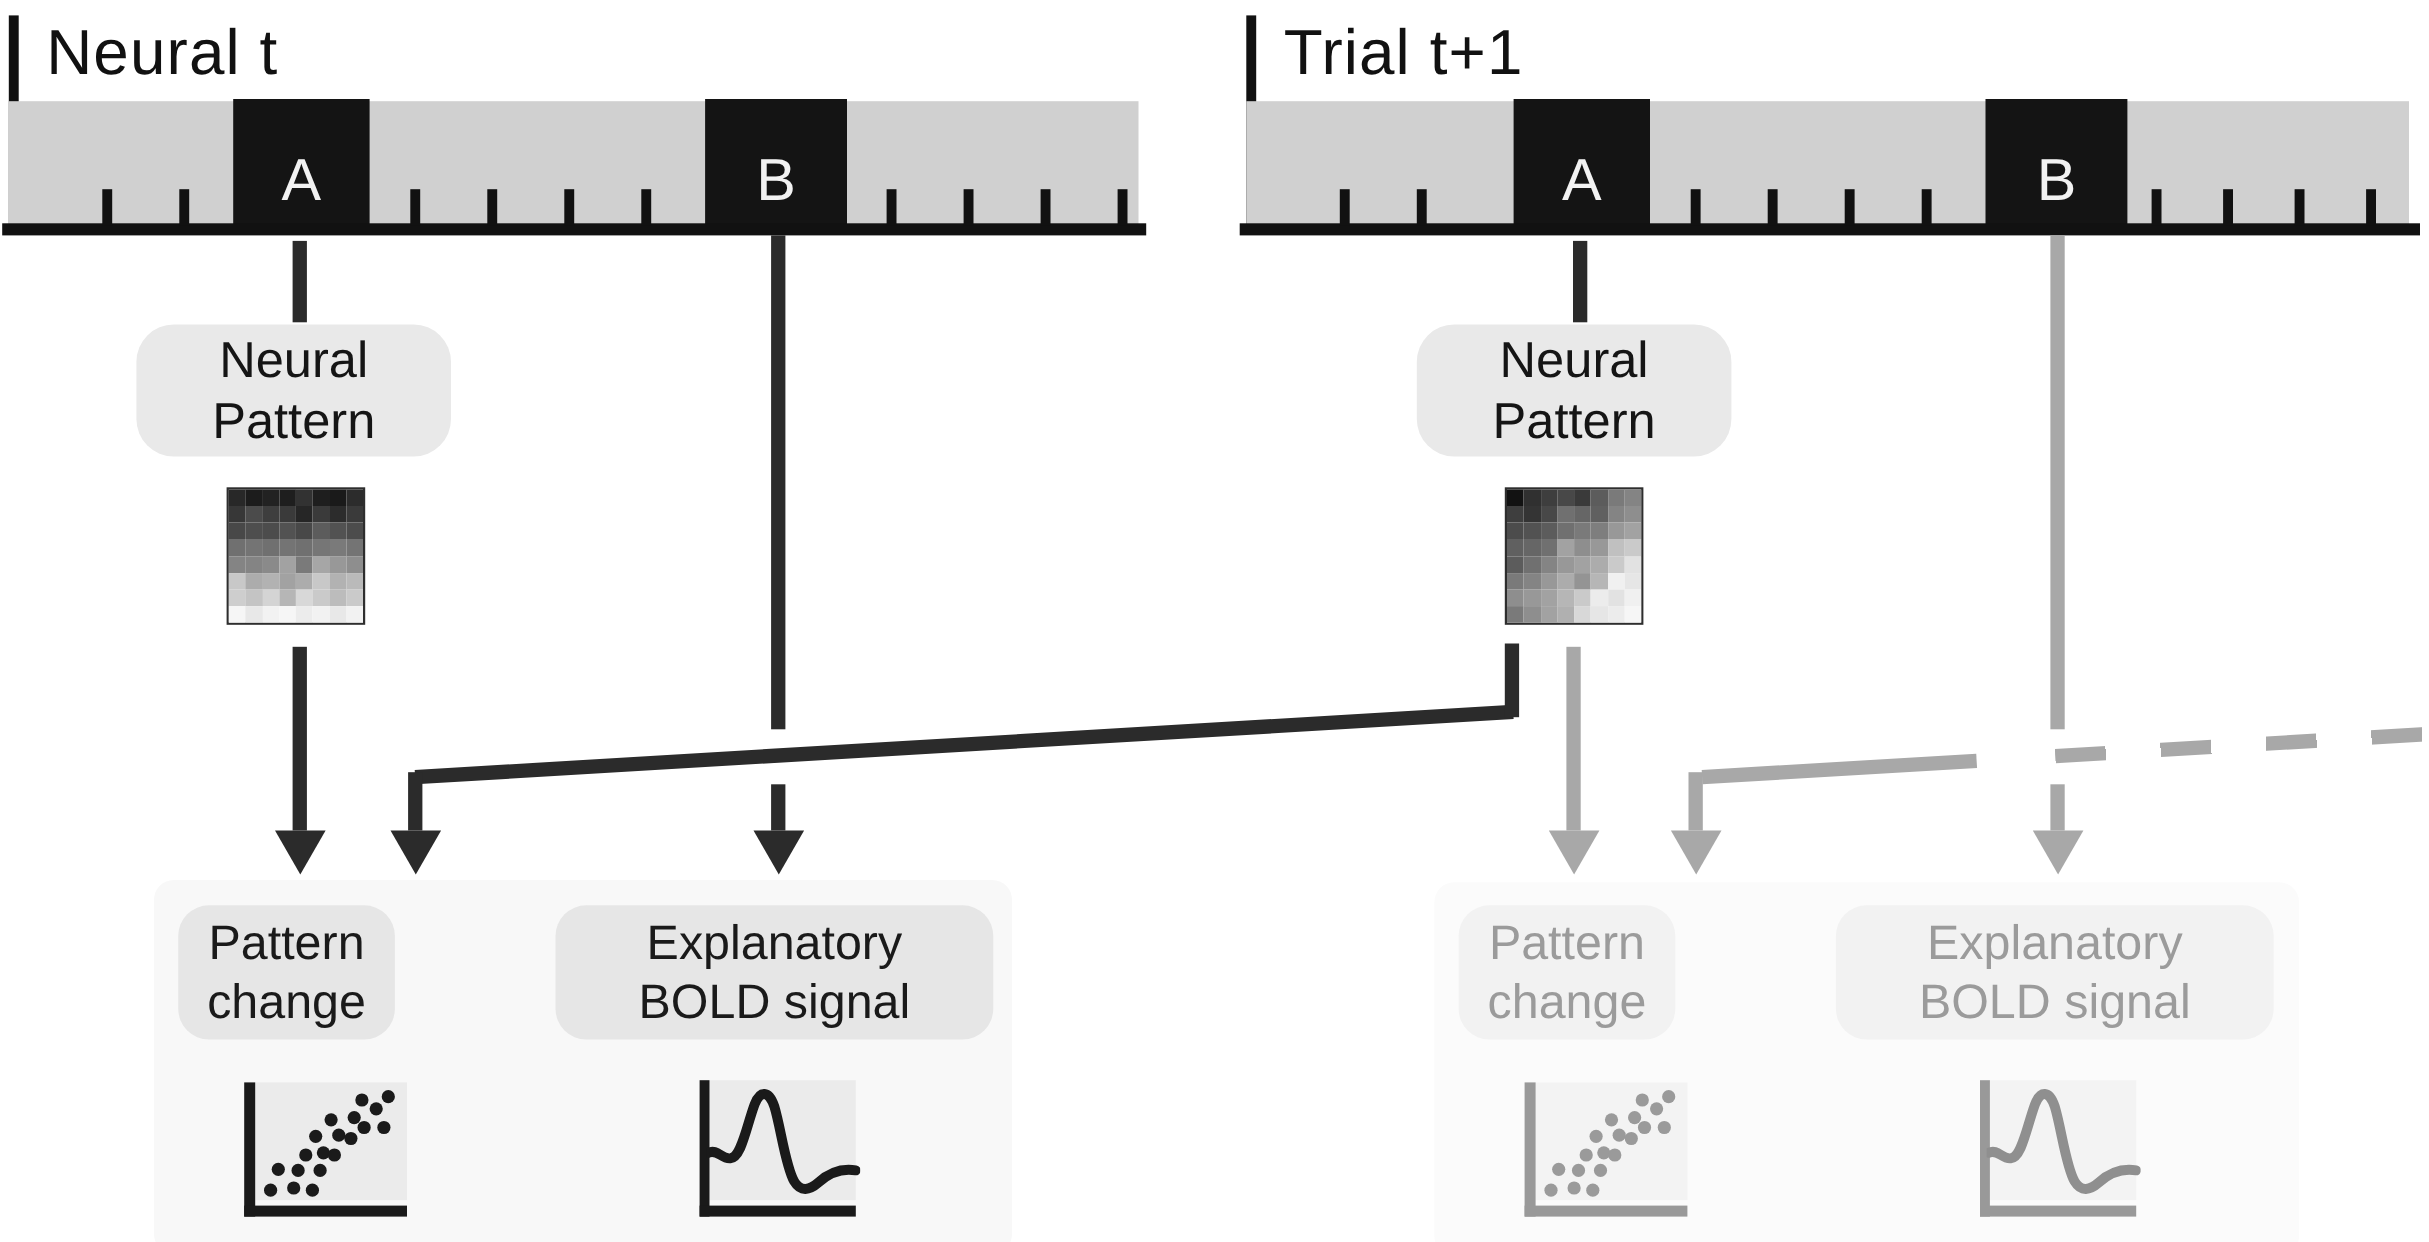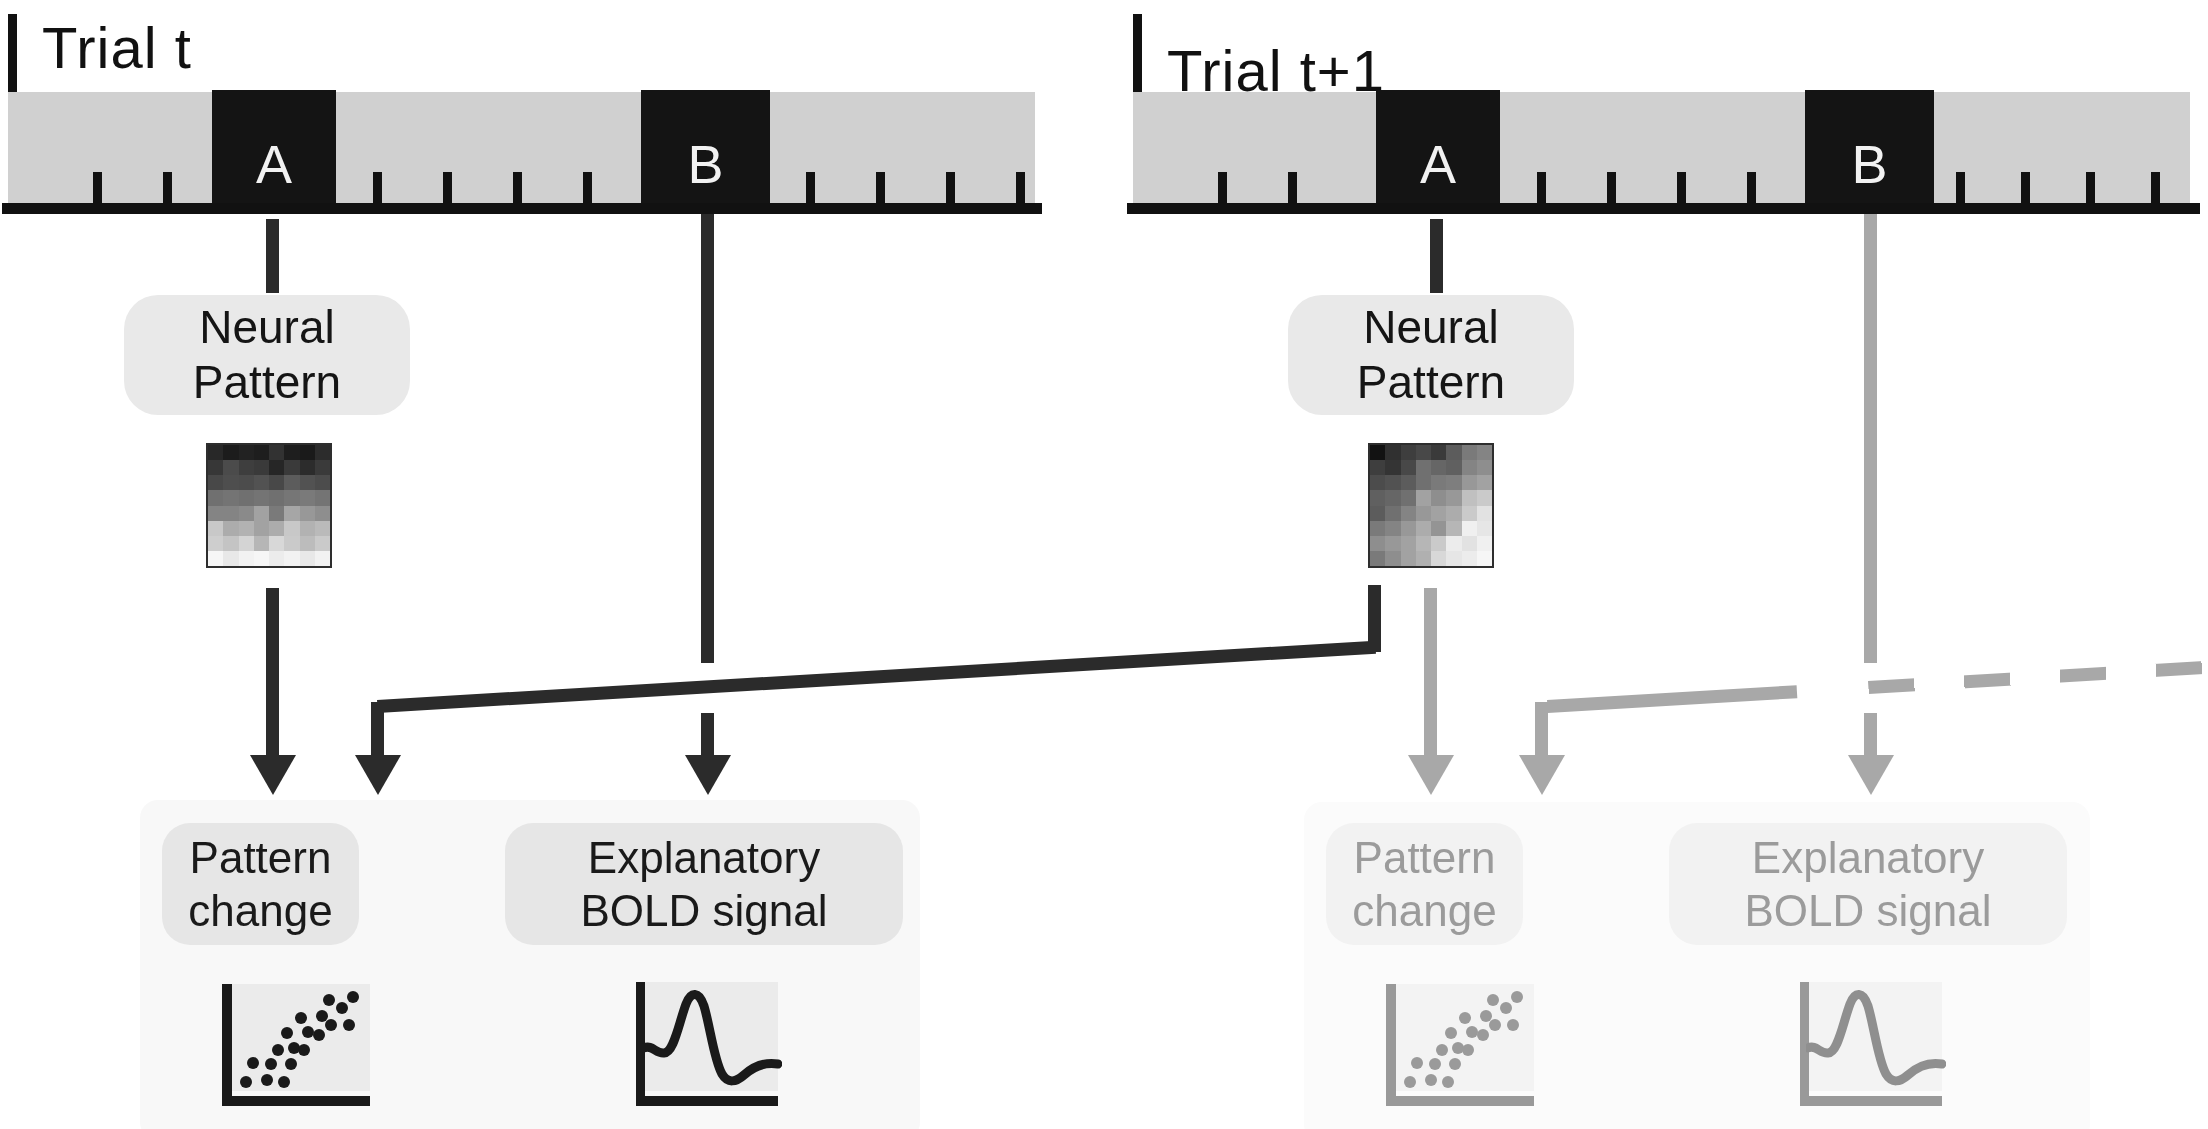"Trial t" div.abs { text: Trial -> Neural }
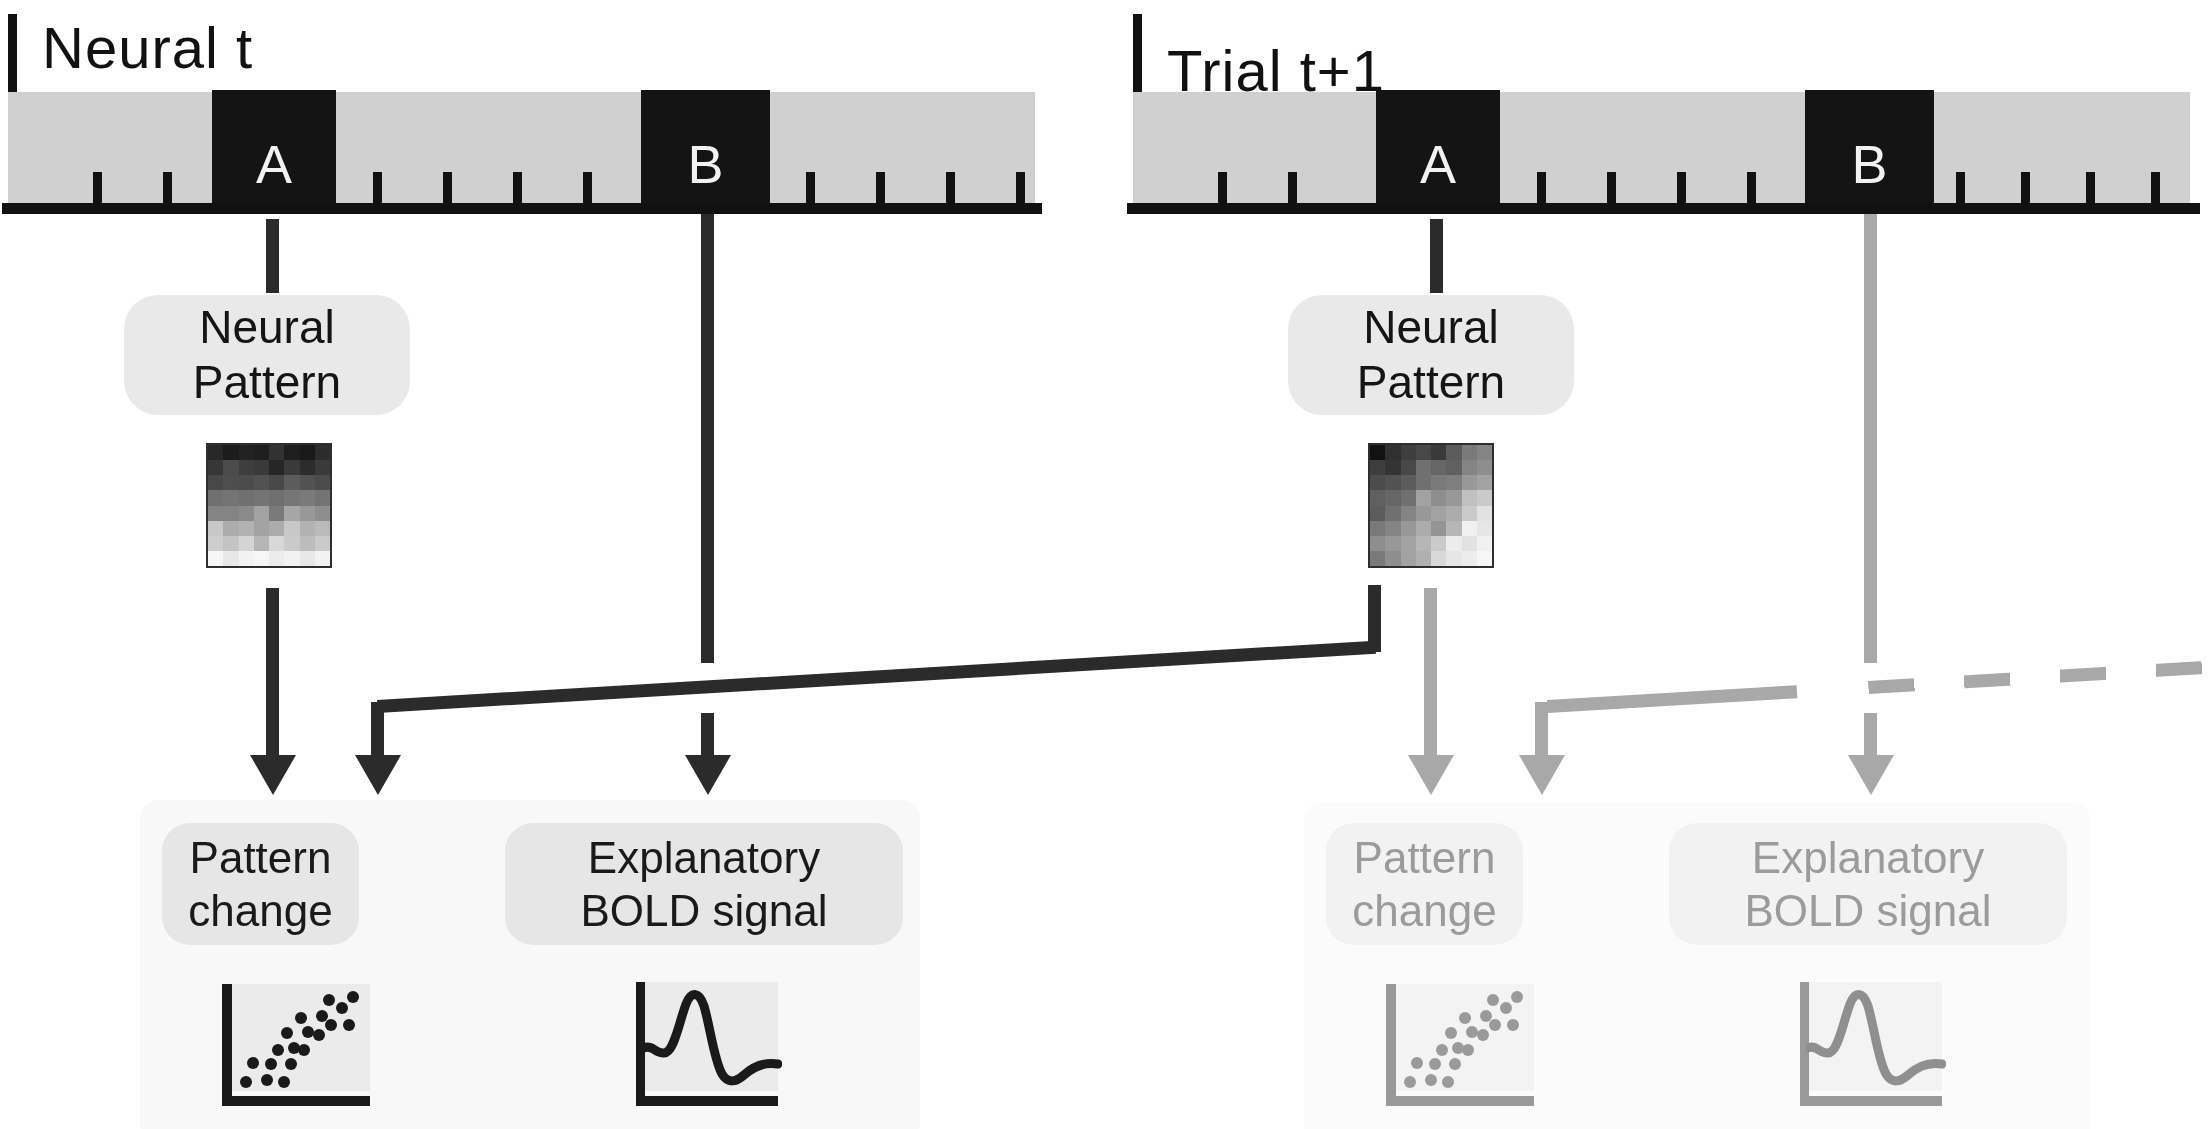"Trial t+1" div.abs { margin-top: 23px -> none }
